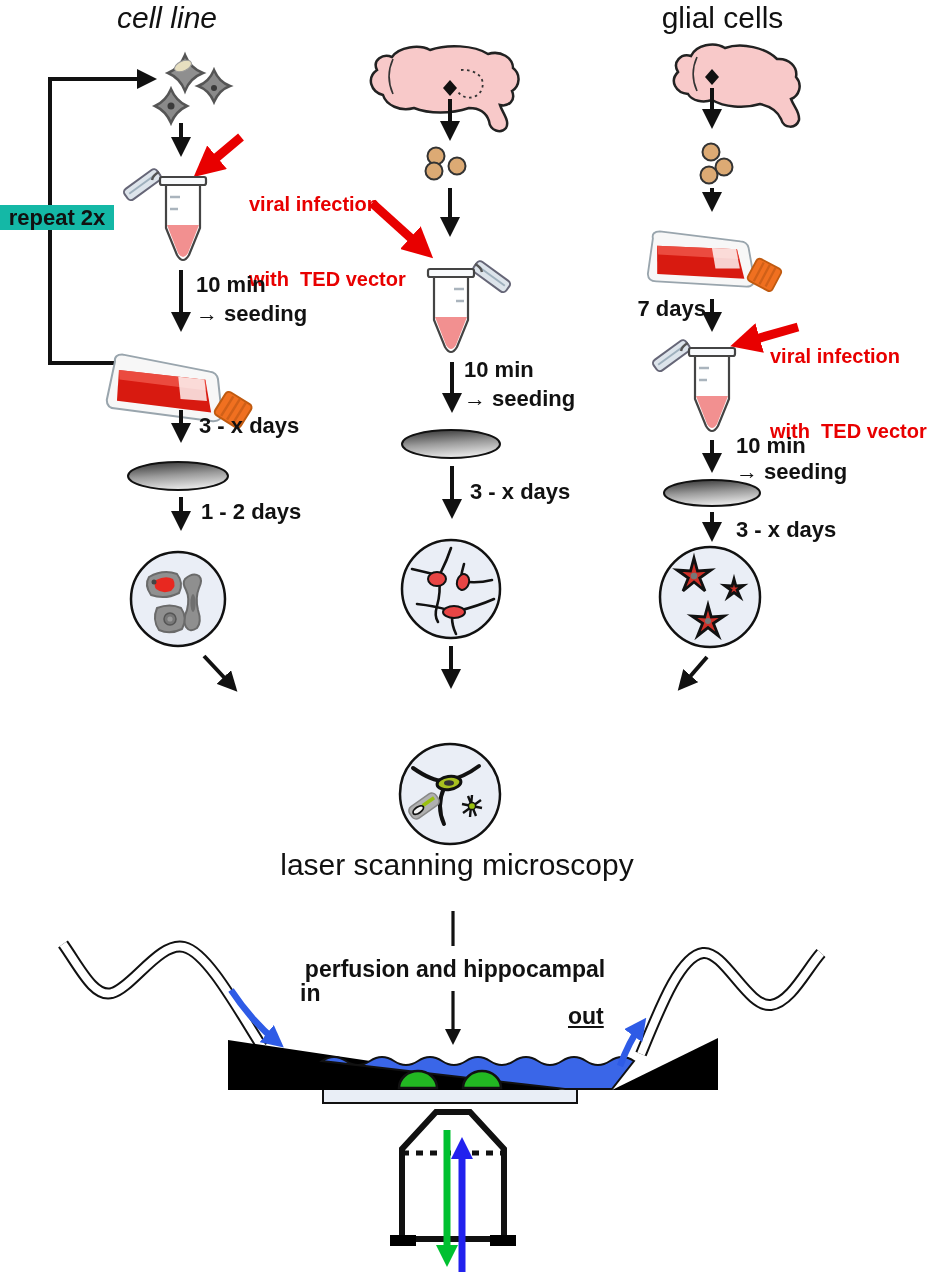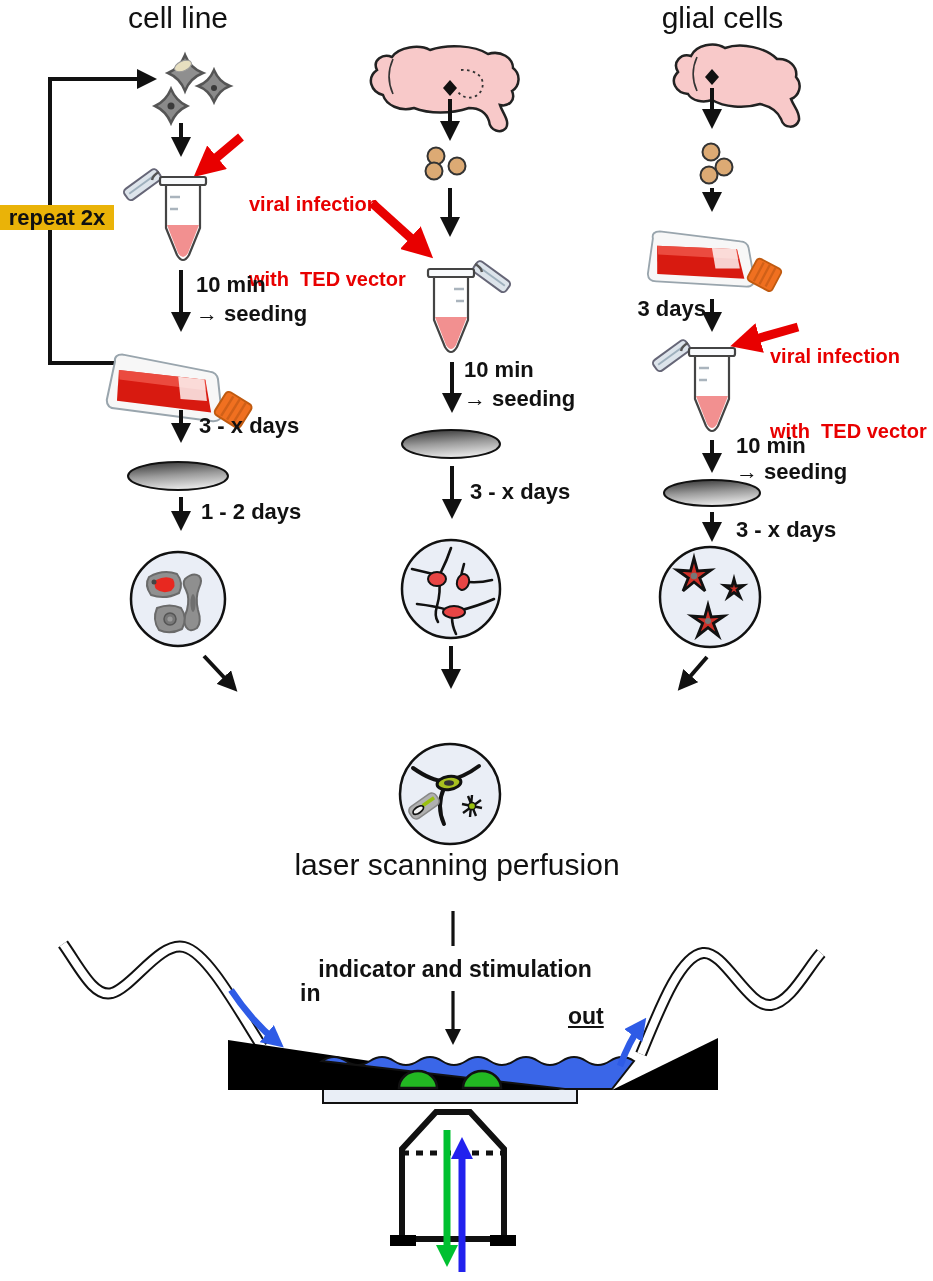"cell line" div.t { font-style: none -> italic; left: 98px -> 87px }
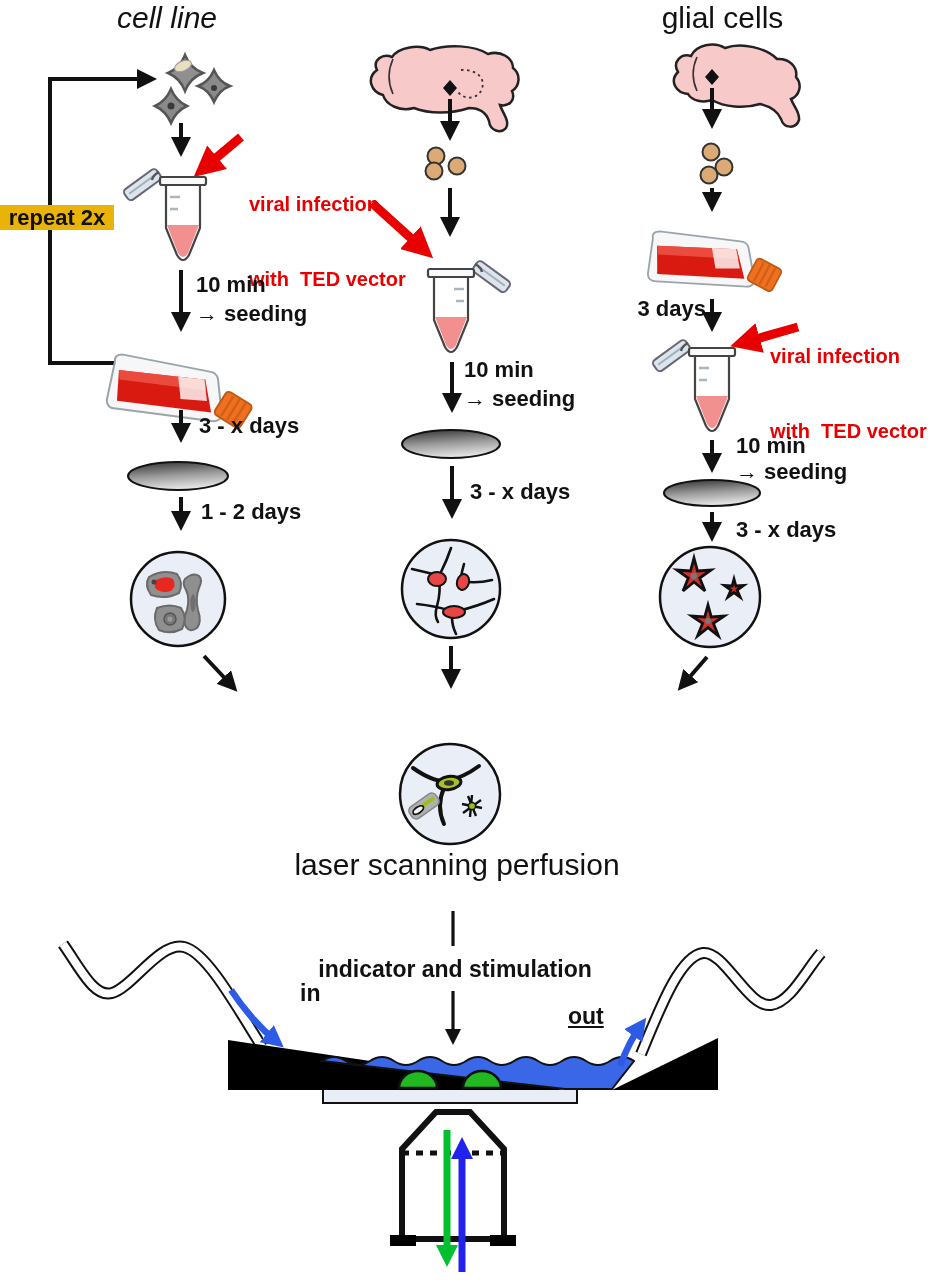"repeat 2x" .whitebg { background: #eab308 -> #14b8a6 }
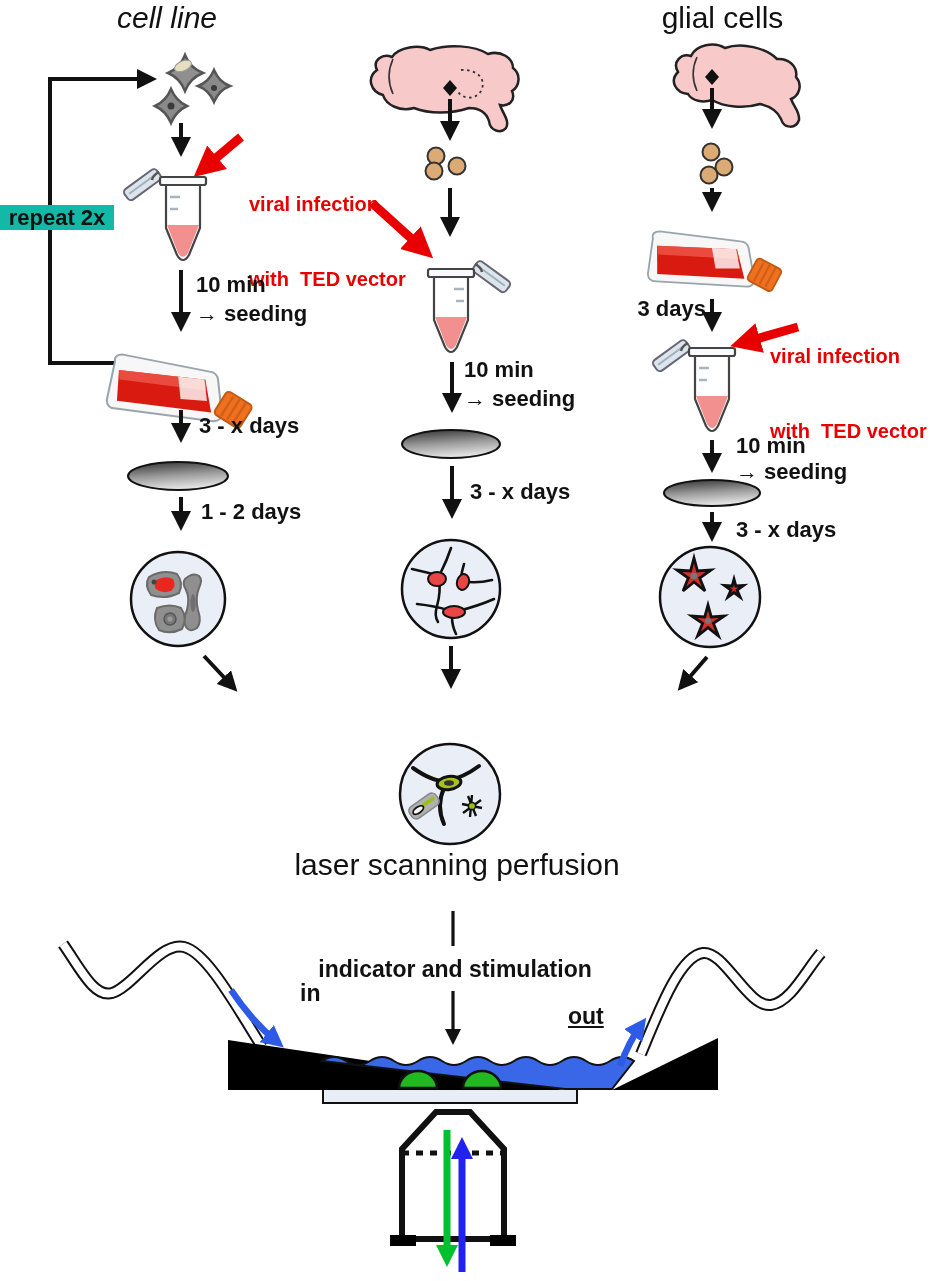"3 days" div.t { text: 3 -> 7 }
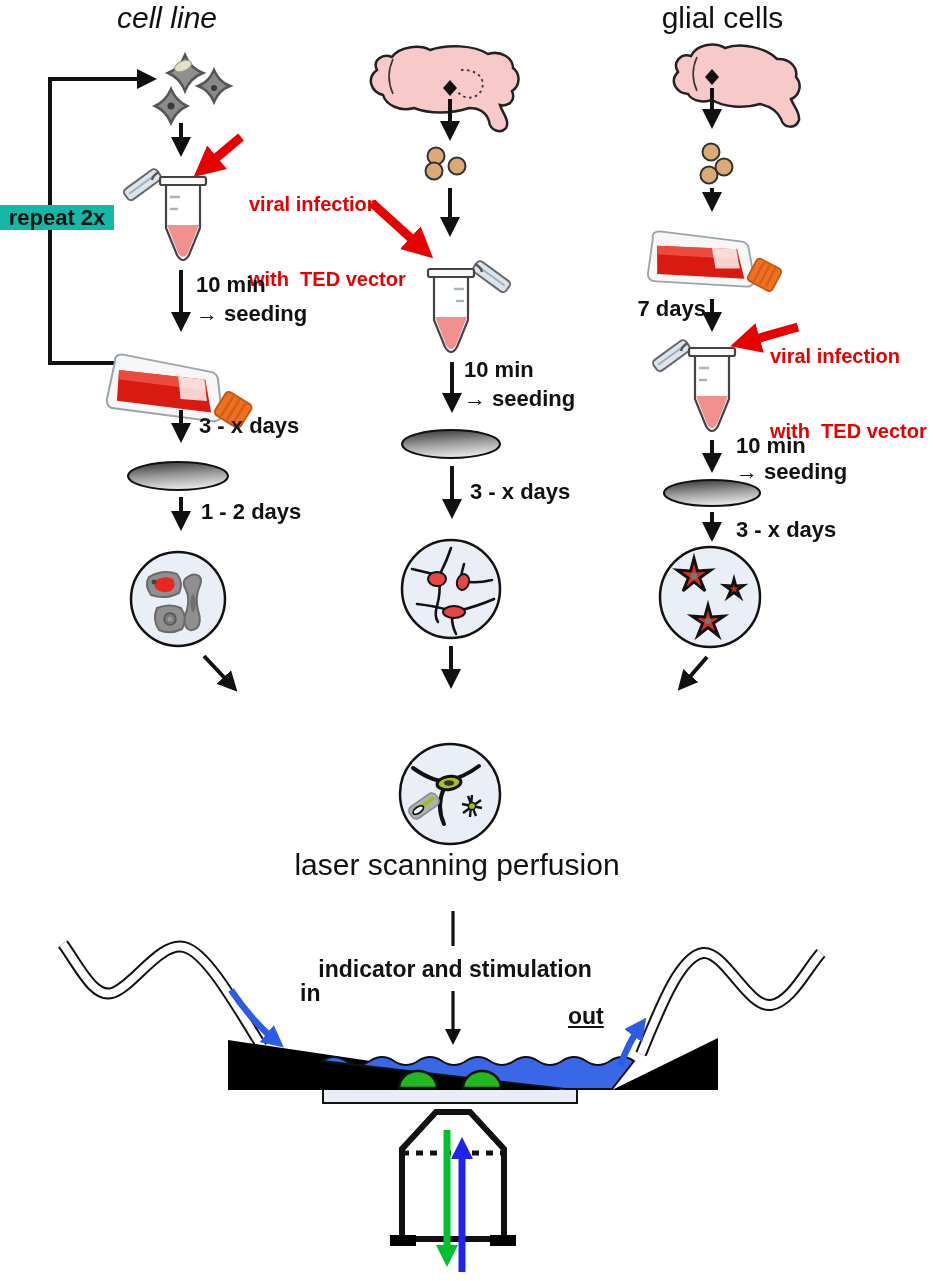"laser scanning perfusion" div.t { text: perfusion -> microscopy }
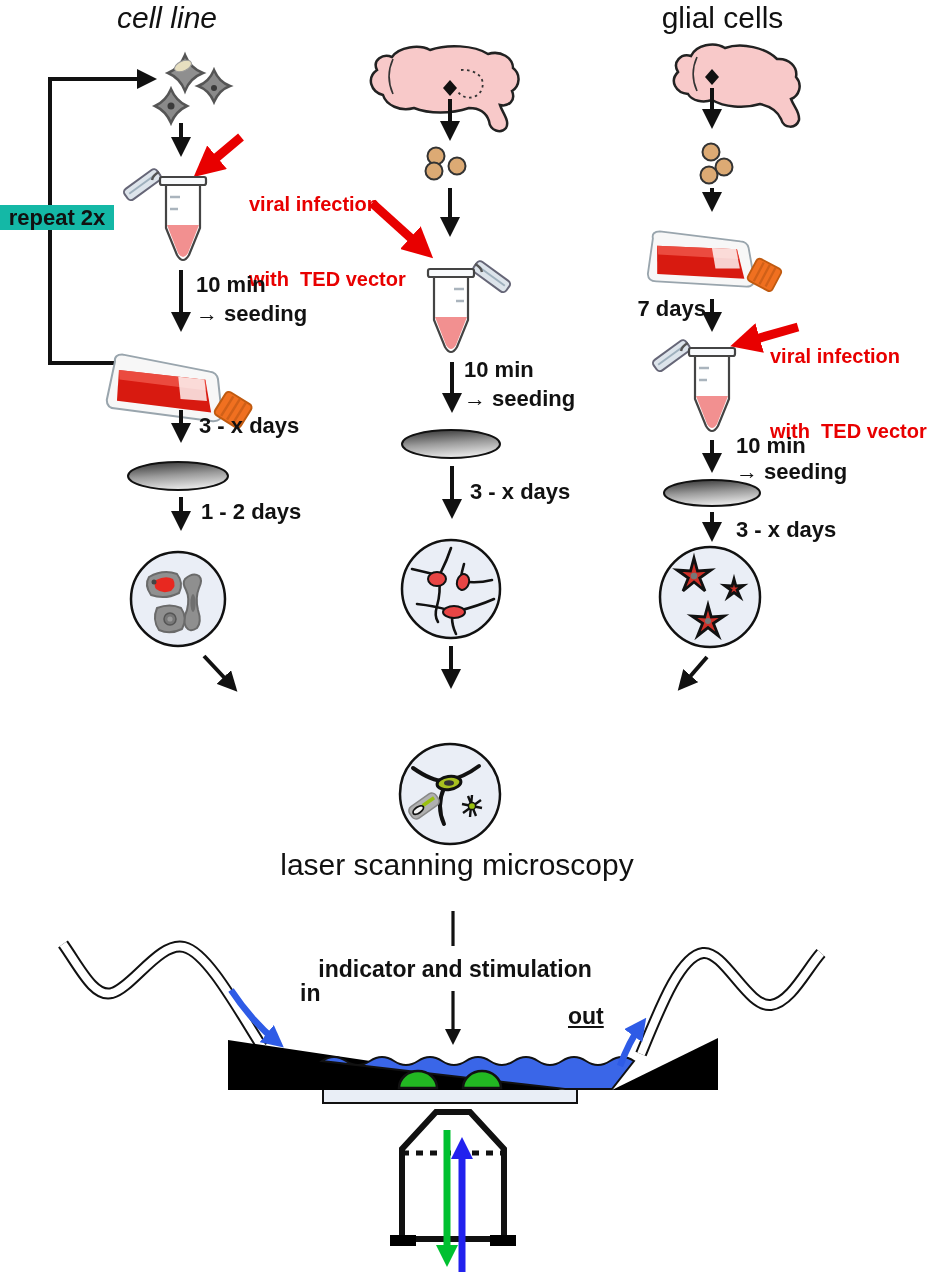"indicator and stimulation" div.t { text: indicator and stimulation -> perfusion and hippocampal }
